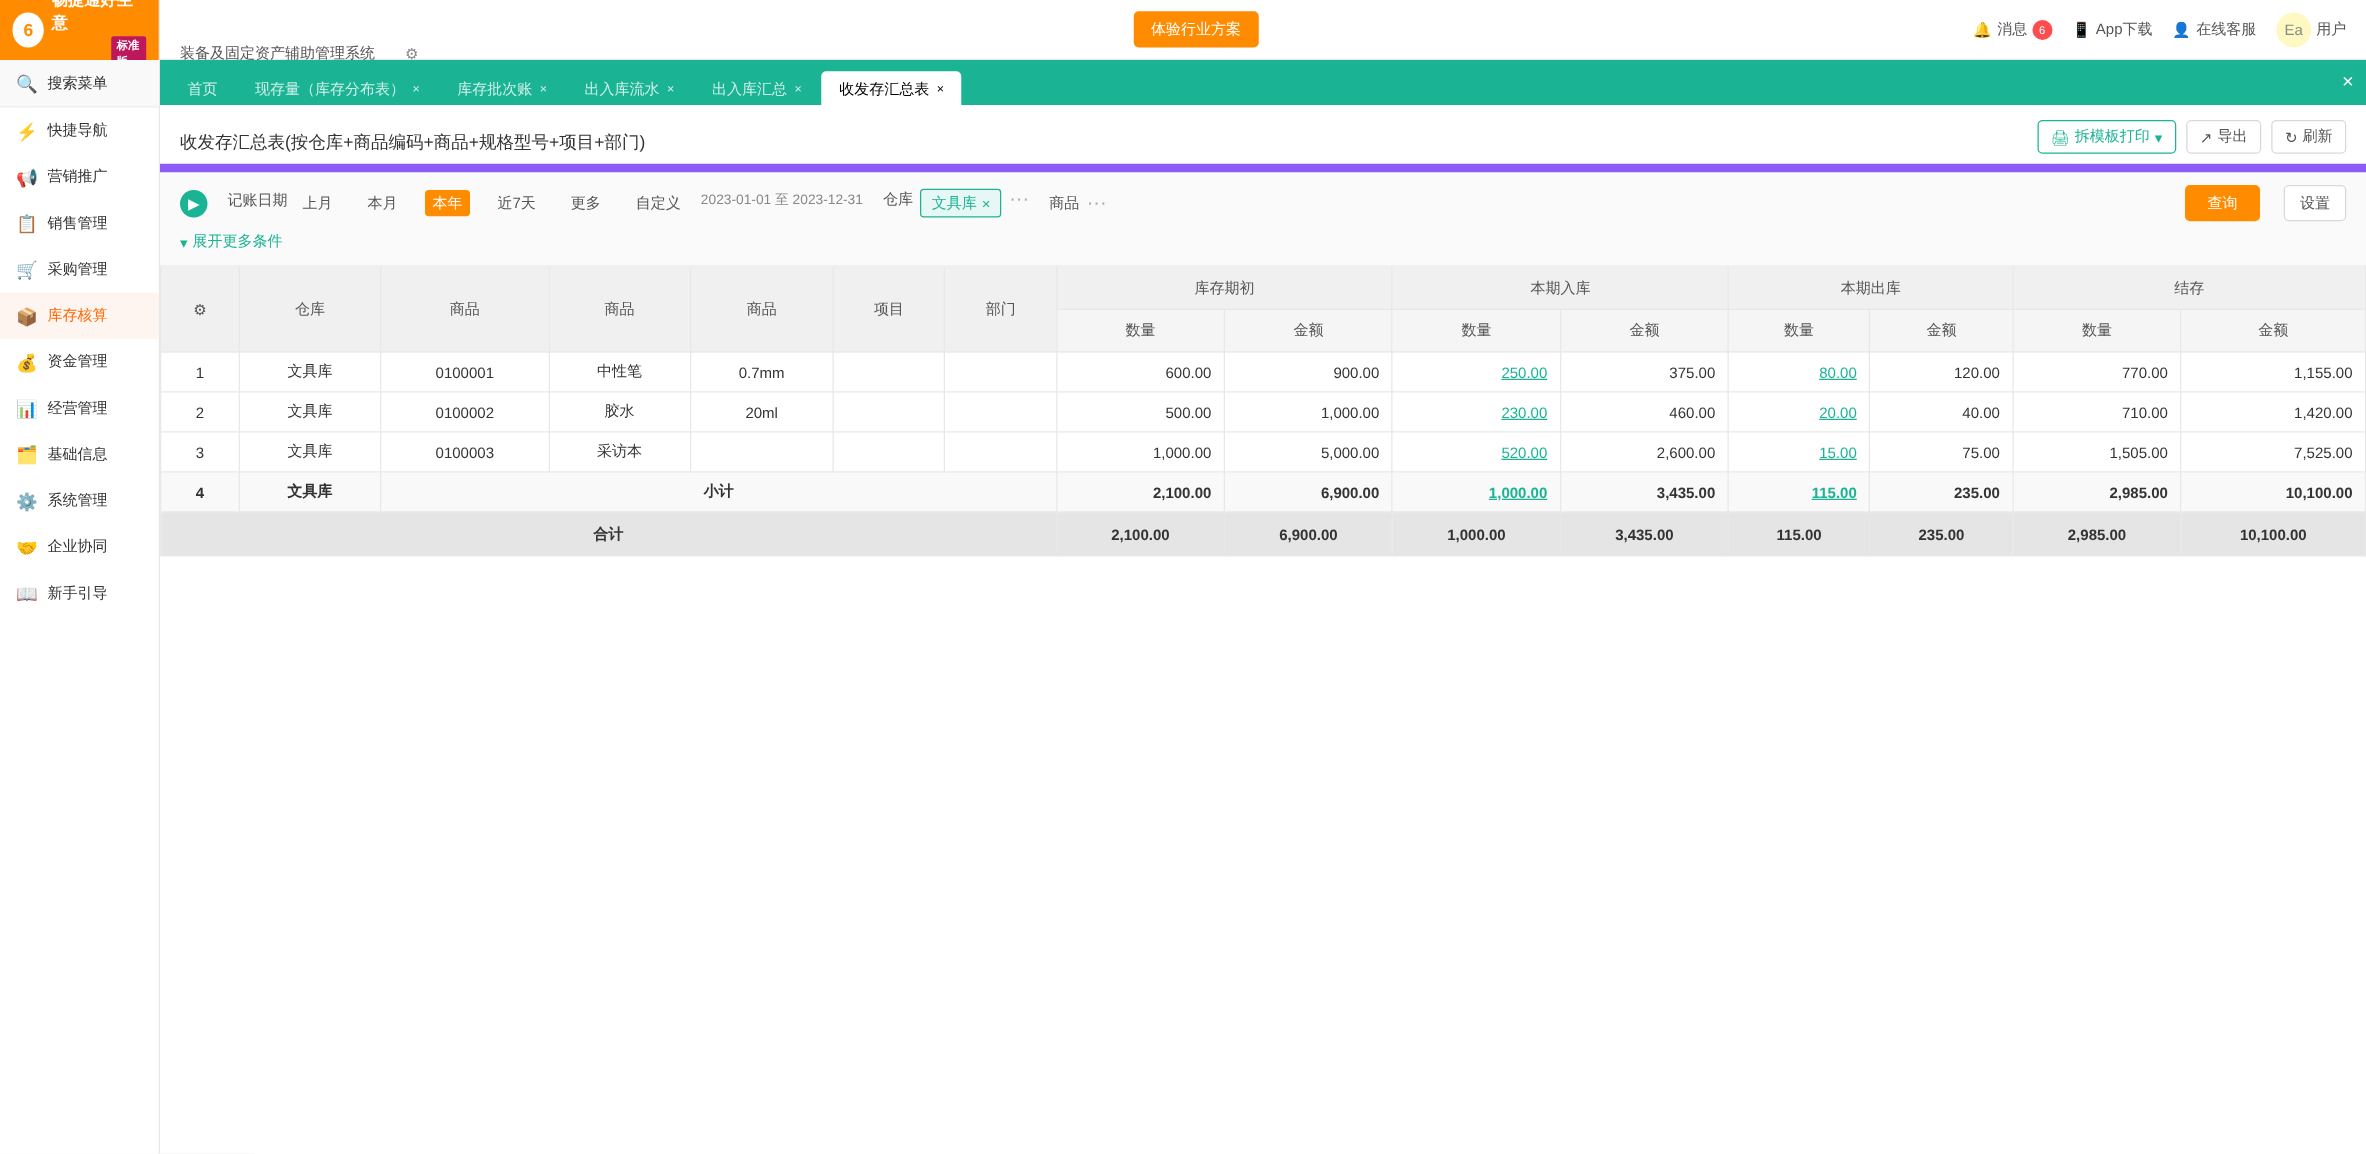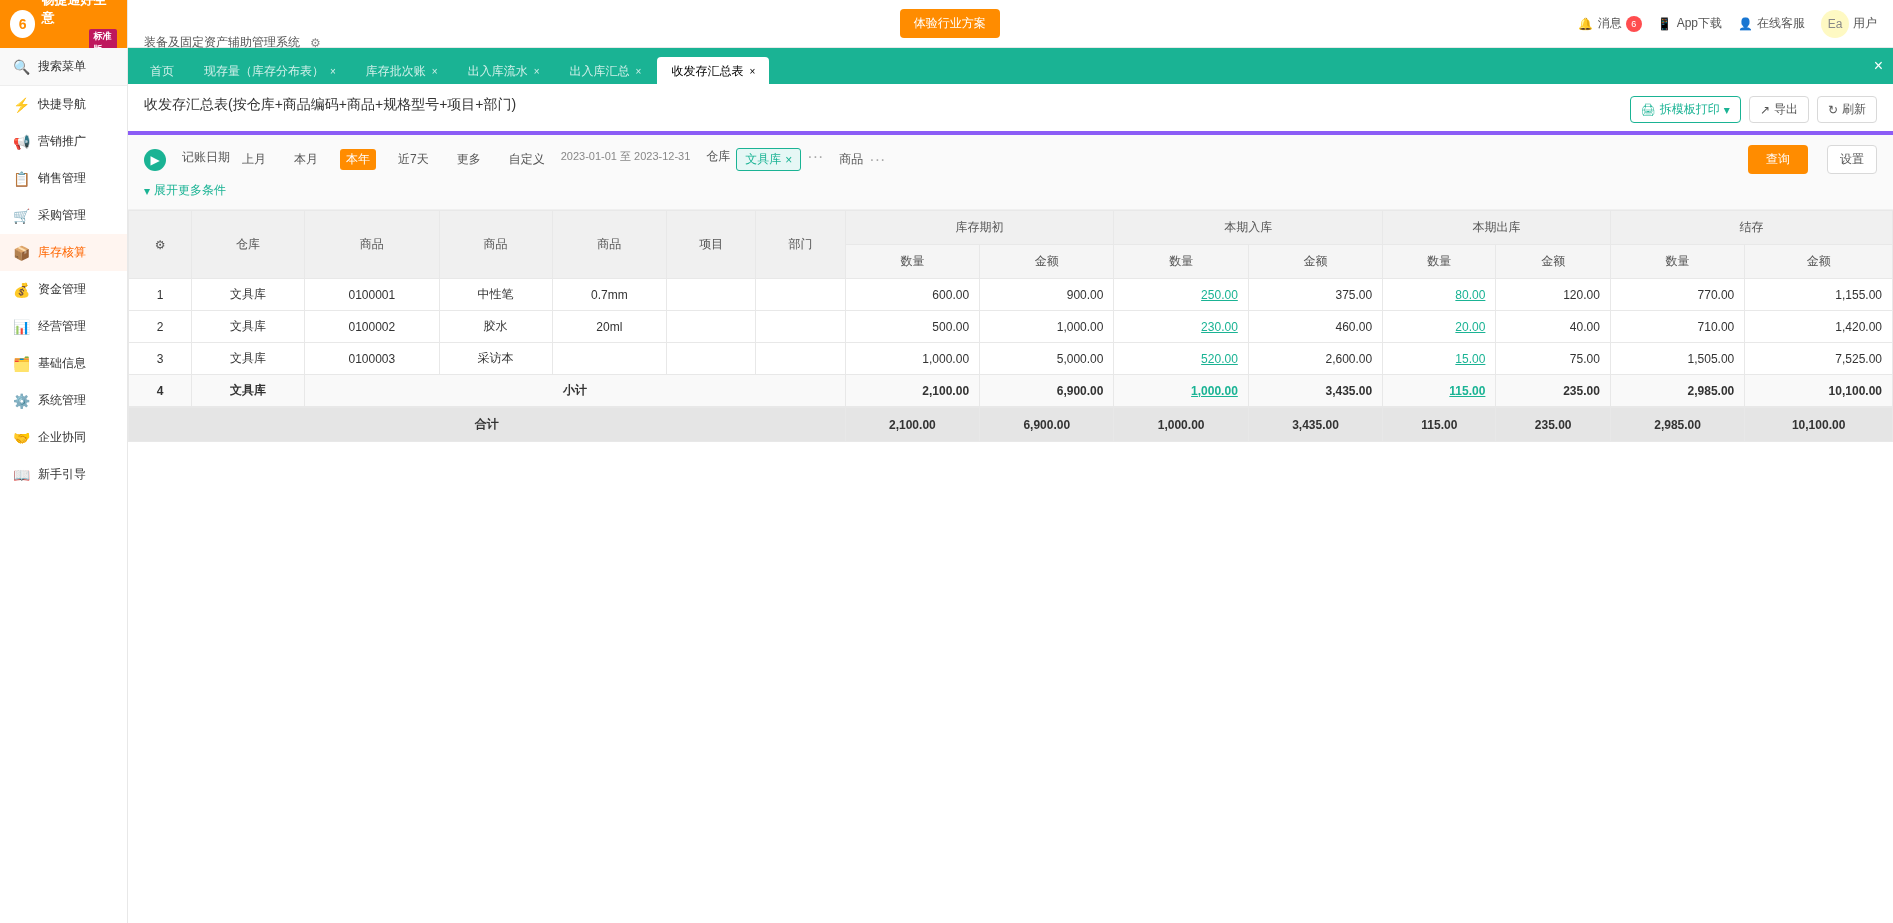"装备及固定资产辅助管理系统" .topbar-left { gap: 10px -> 24px }
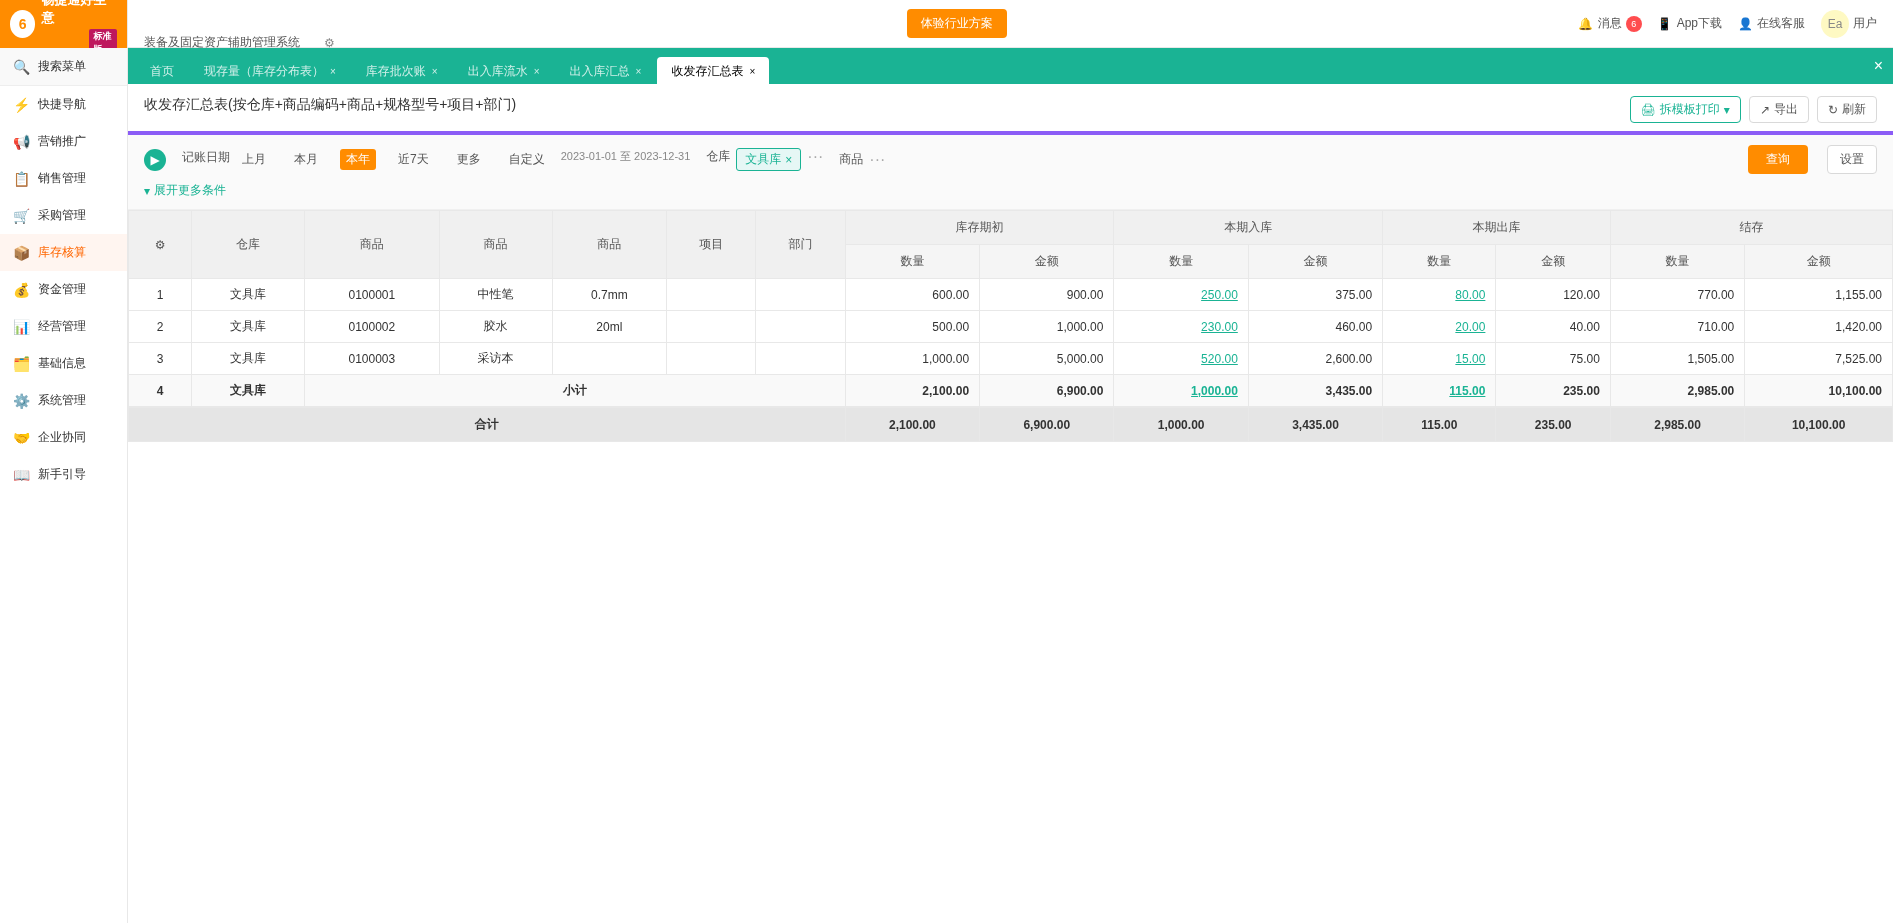"收发存汇总表(按仓库+商品编码+商品+规格型号+项目+部门)" .page-header { align-items: flex-start -> flex-end; border-bottom: 4px solid #8b5cf6 -> 7px solid #8b5cf6 }
